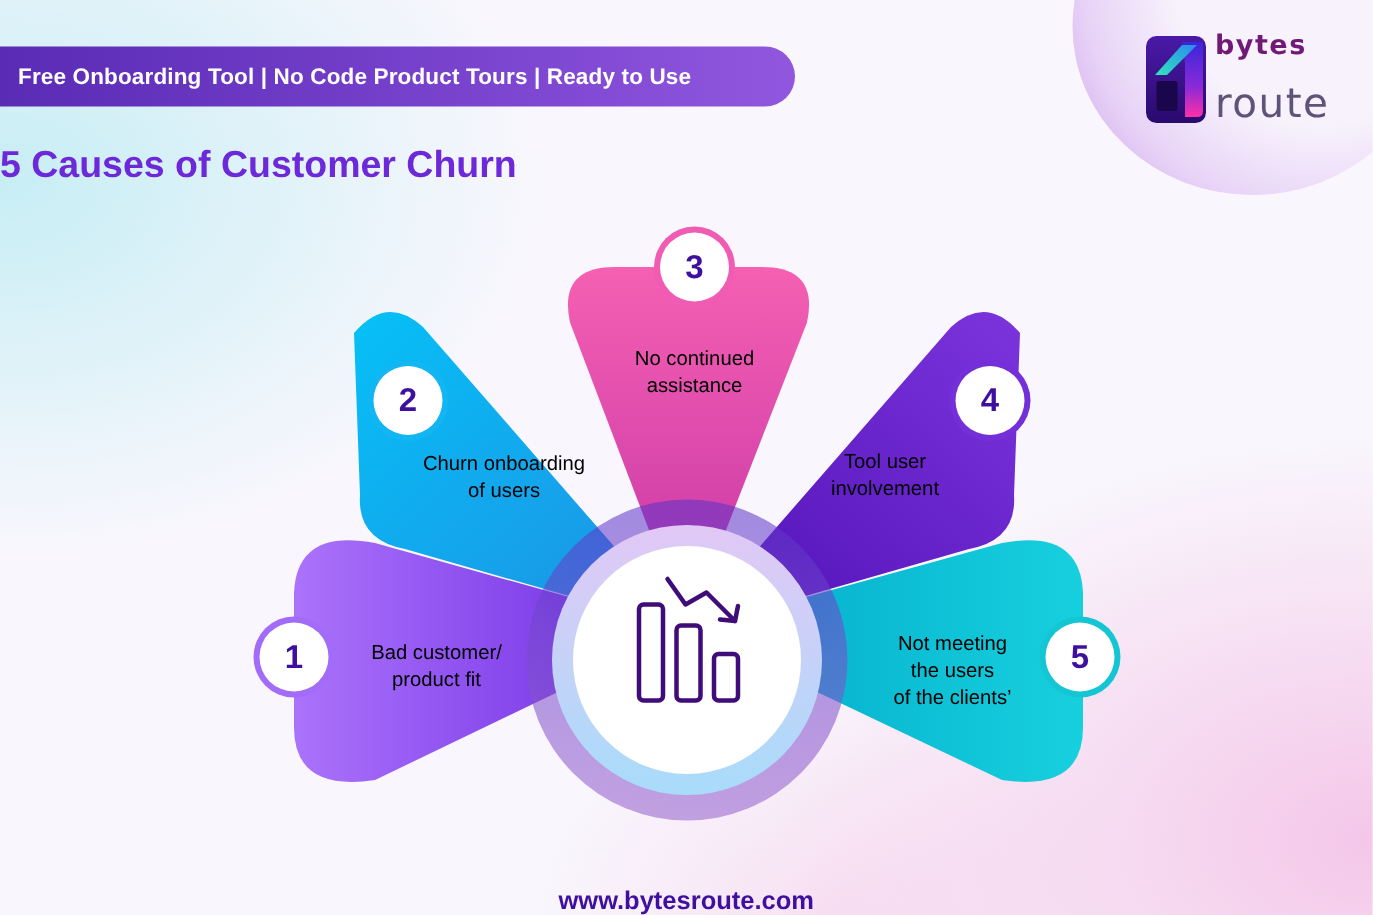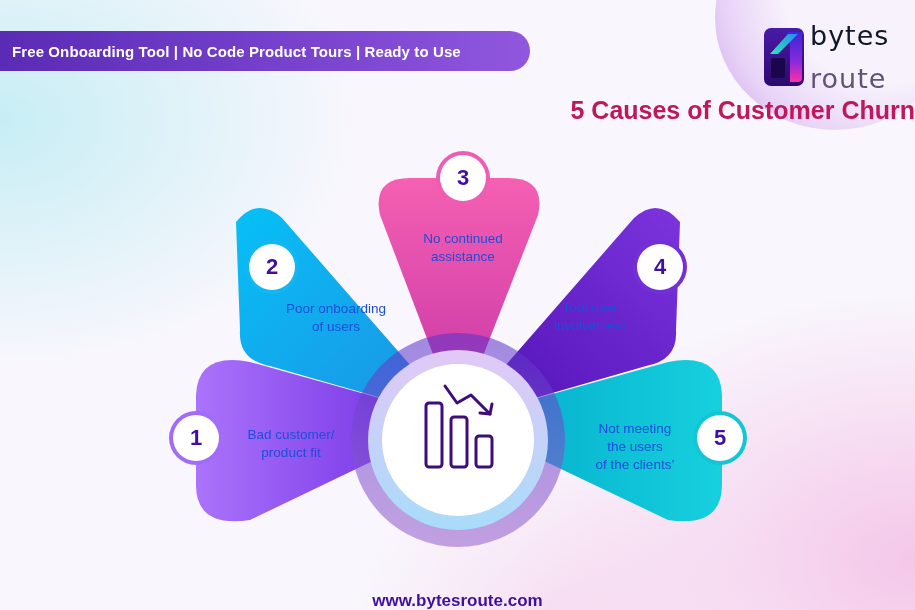"bytes" .logo-text .l1 { color: #0f172a -> #701a75; font-size: 27px -> 18px; font-weight: normal -> bold }
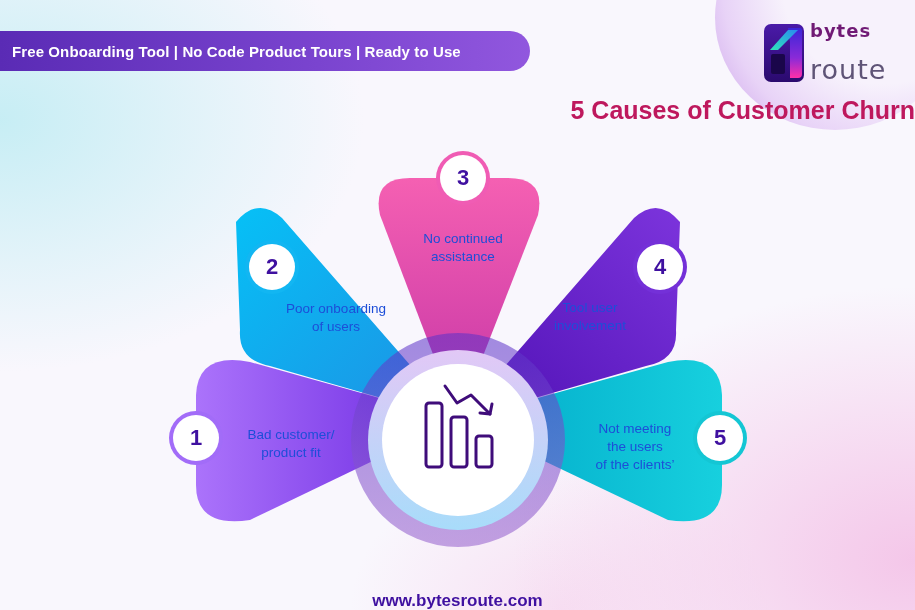"5 Causes of Customer Churn" .page-title { color: #be185d -> #6d28d9; text-align: right -> left }
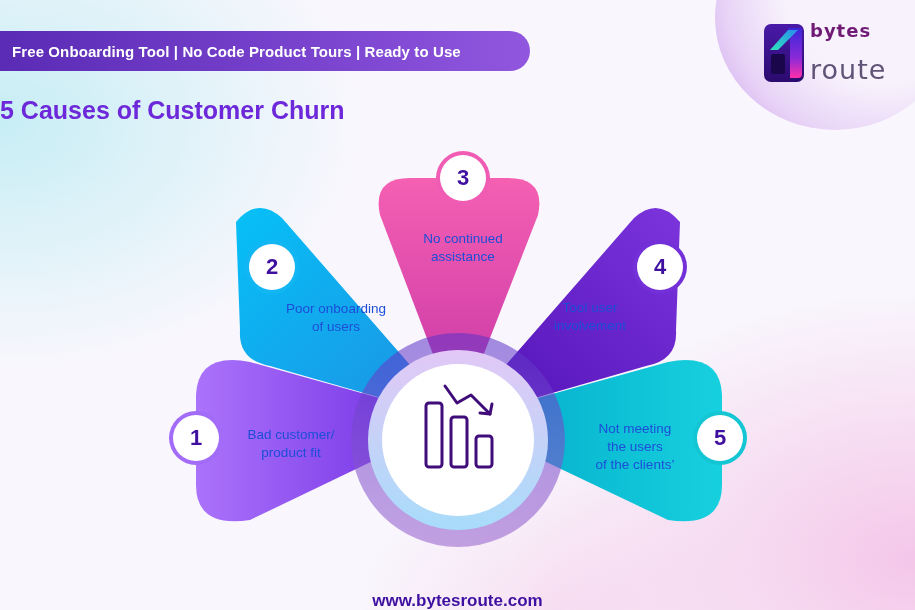"No continued" .petal-label { color: #1d4ed8 -> #000000 }
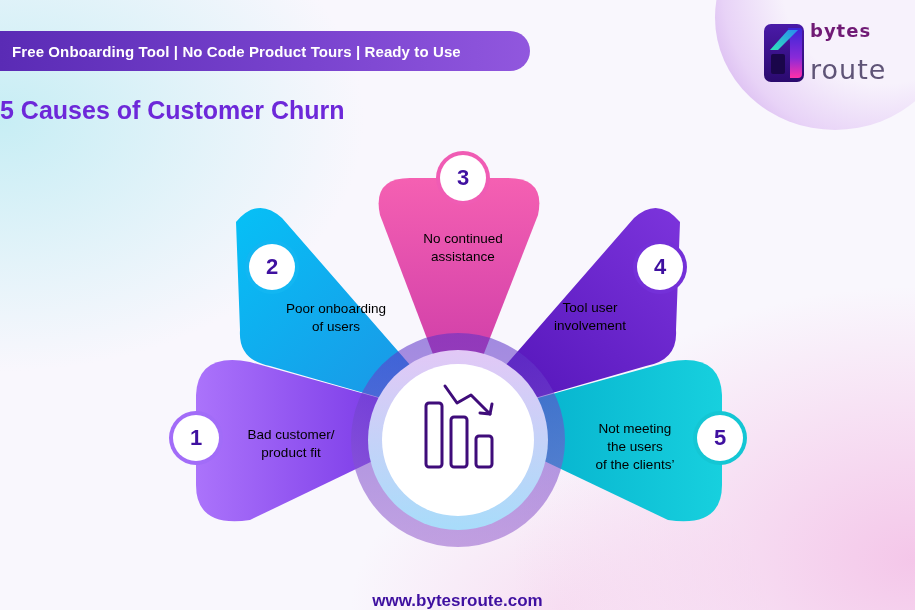"Poor onboarding" div.petal-label { text: Poor -> Churn }
